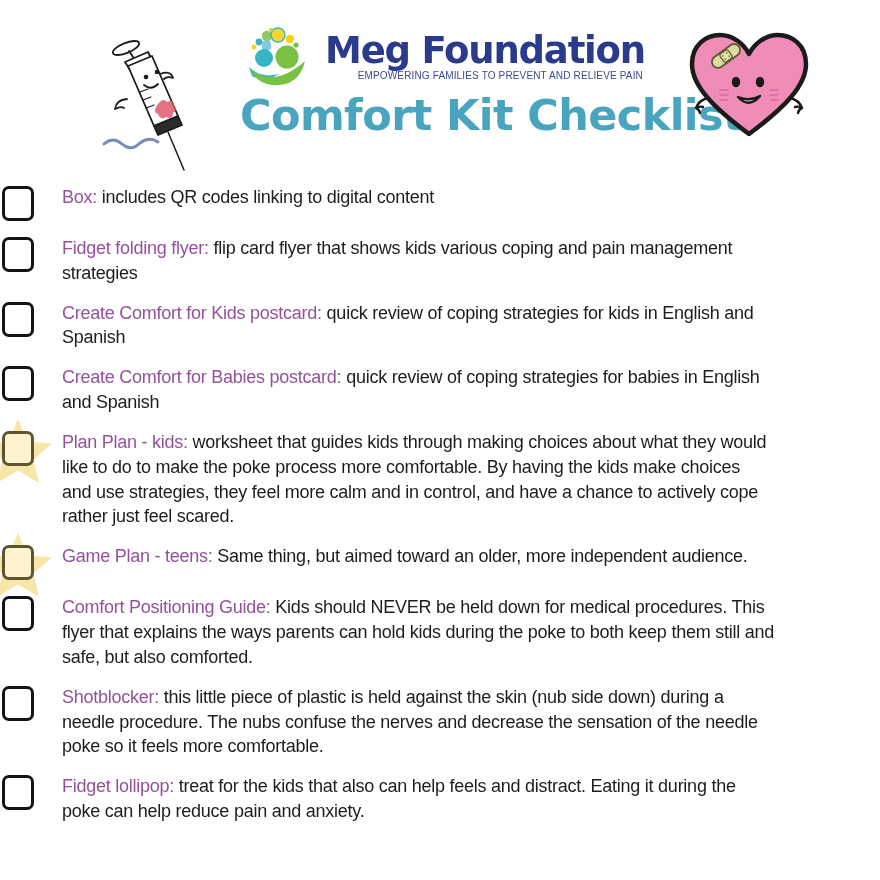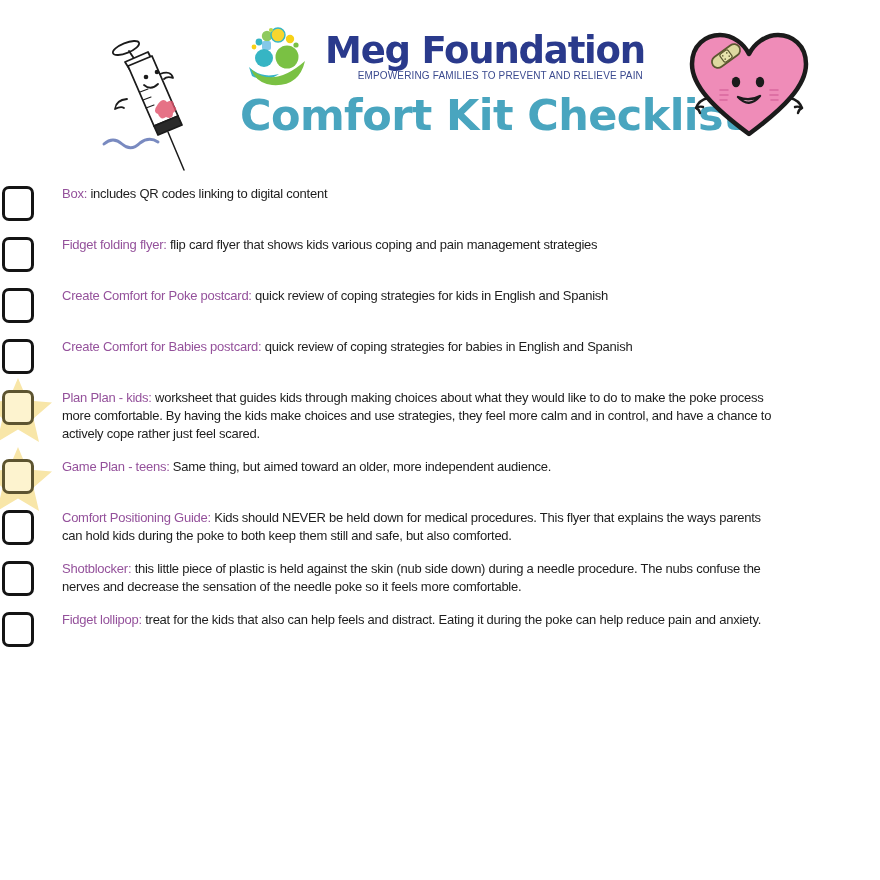"Box: includes QR codes linking" .text-cell { font-size: 13px -> 18px }
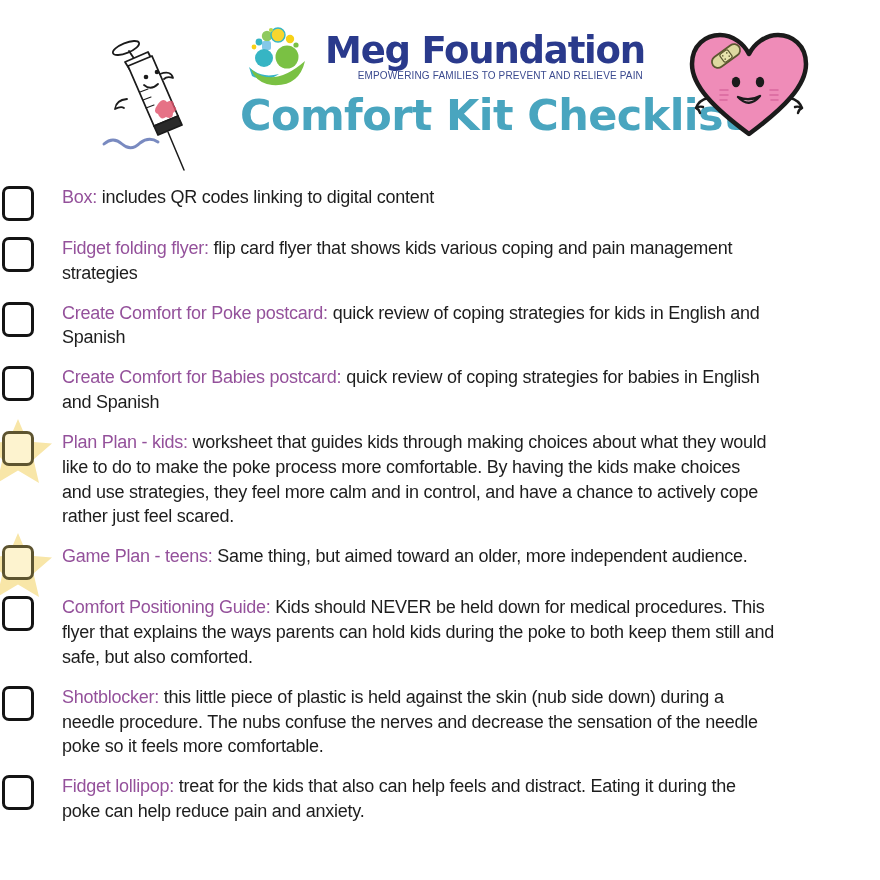"Create Comfort for Poke postcard:" span.lead { text: Poke -> Kids }
